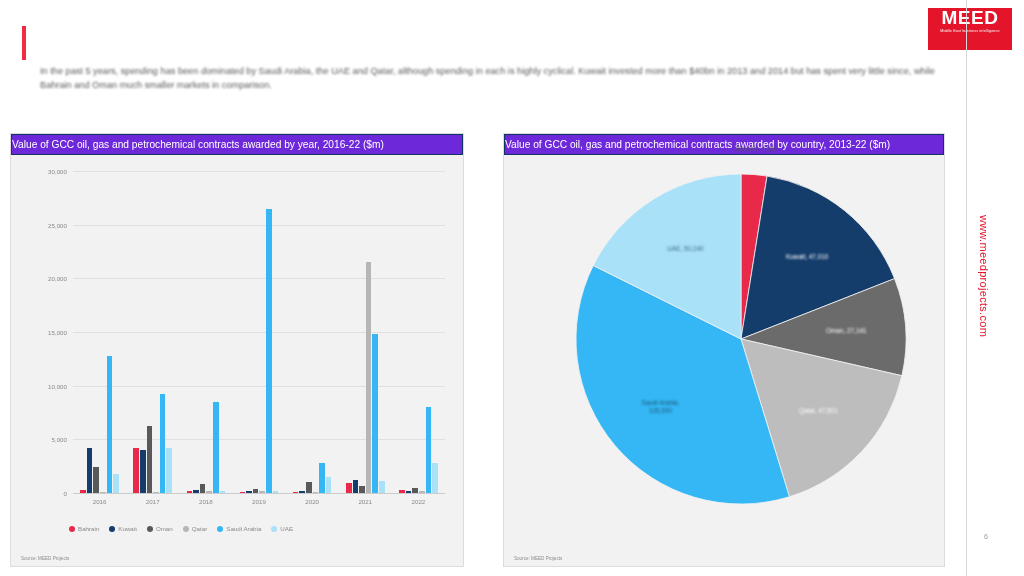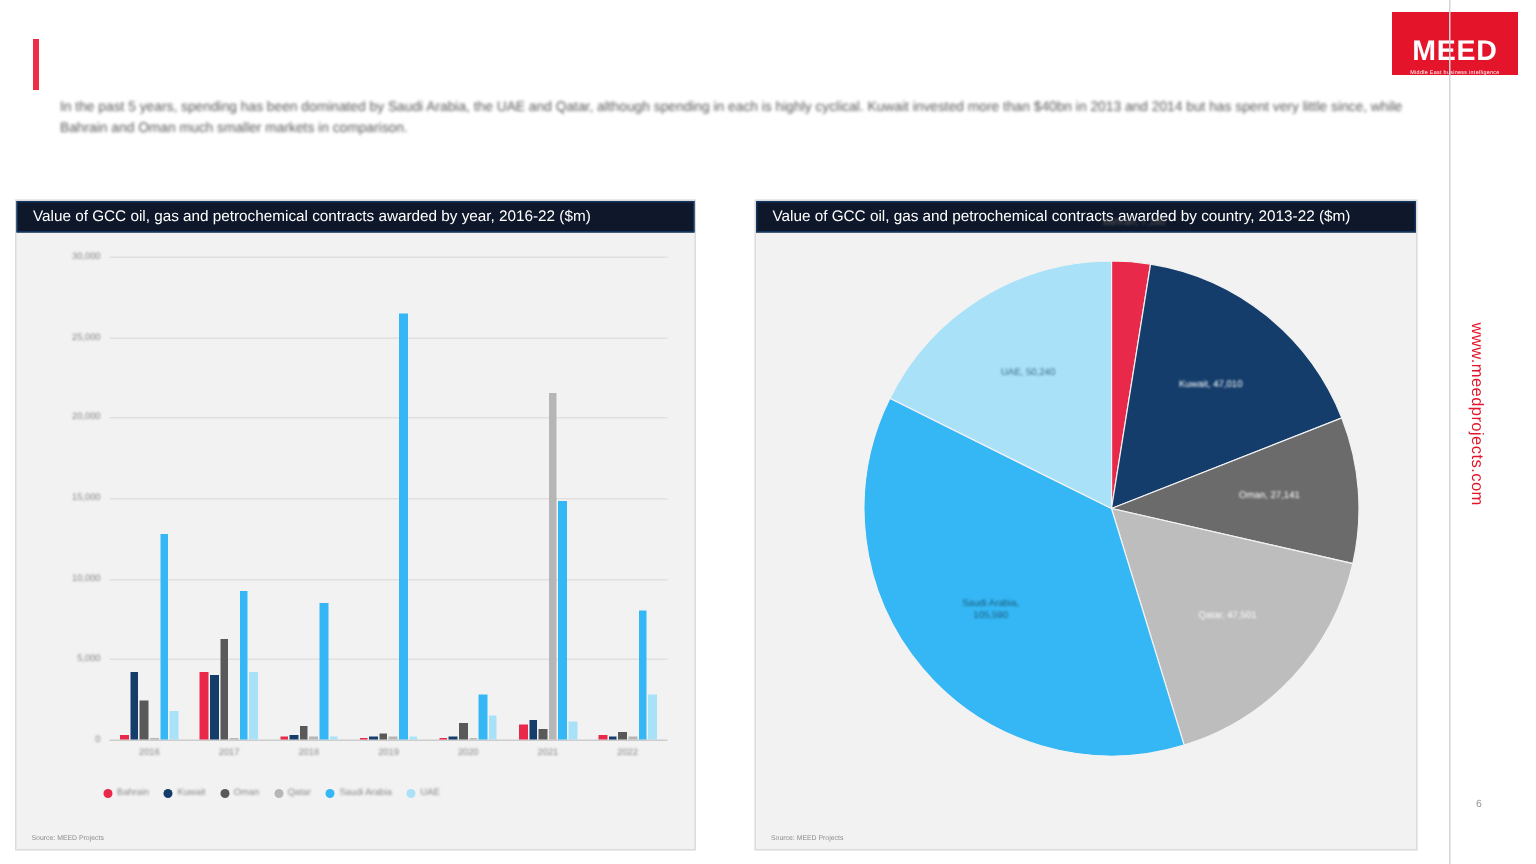"MEED" .logo { justify-content: flex-end -> flex-start }
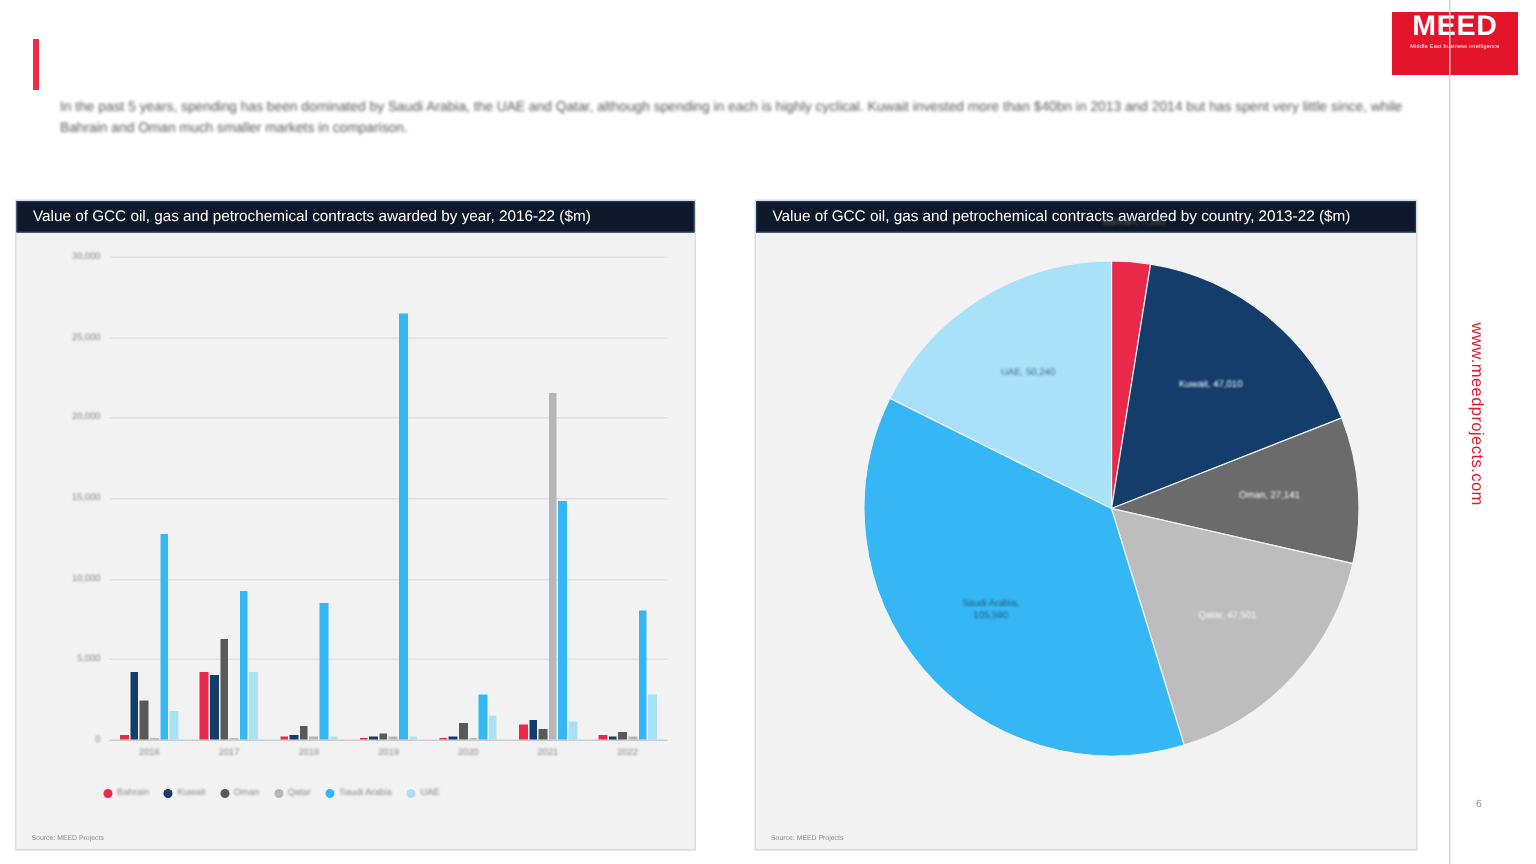"Value of GCC oil, gas" .panel-header { background: #0f172a -> #6d28d9; padding-left: 10px -> none }
